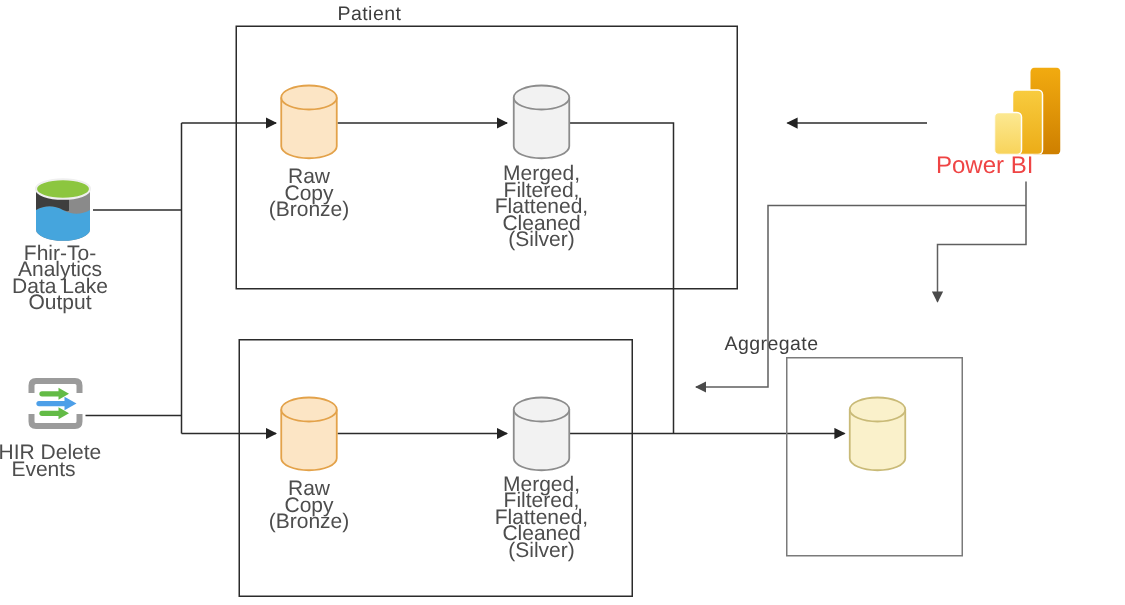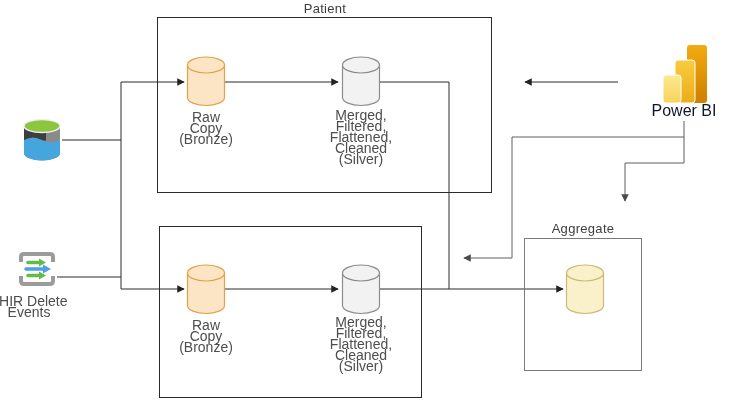"Patient" .title { text-align: center -> left }
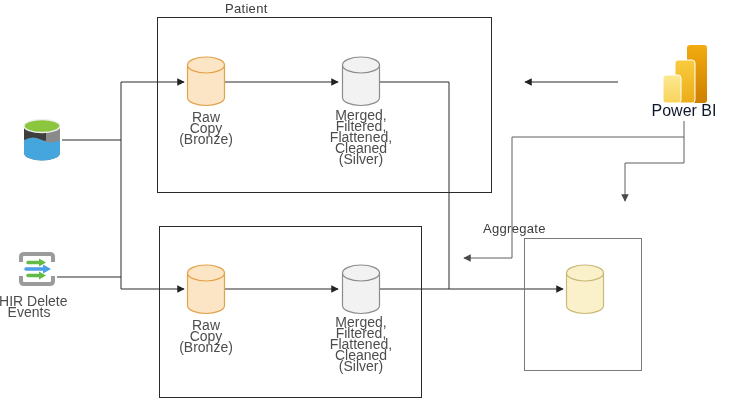"Power BI" .pbi-text { color: #0f172a -> #ef4444; text-align: center -> none }
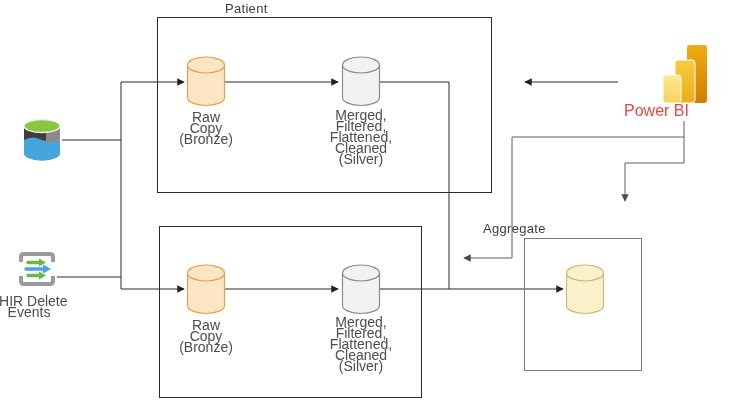"Fhir-To-Analytics" div.lbl { html: none -> <div>Fhir-To-Analytics Data Lake Output</div> }
